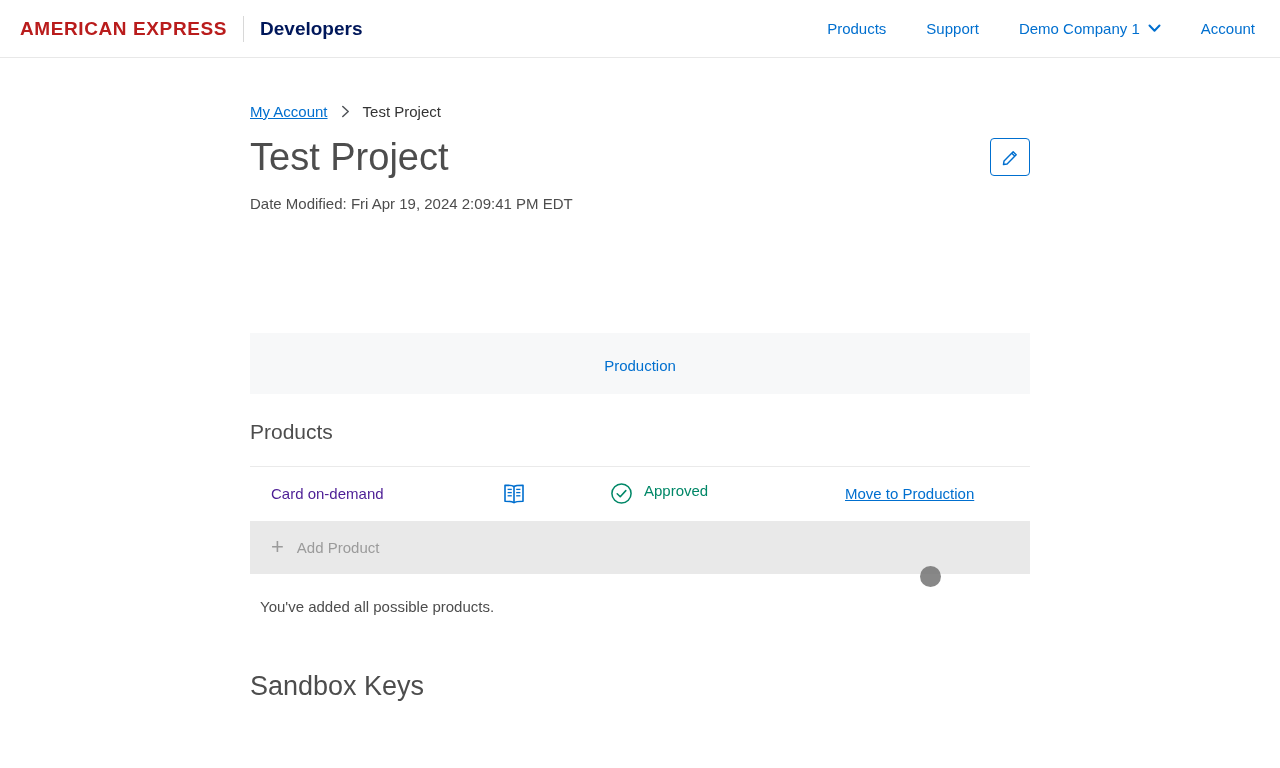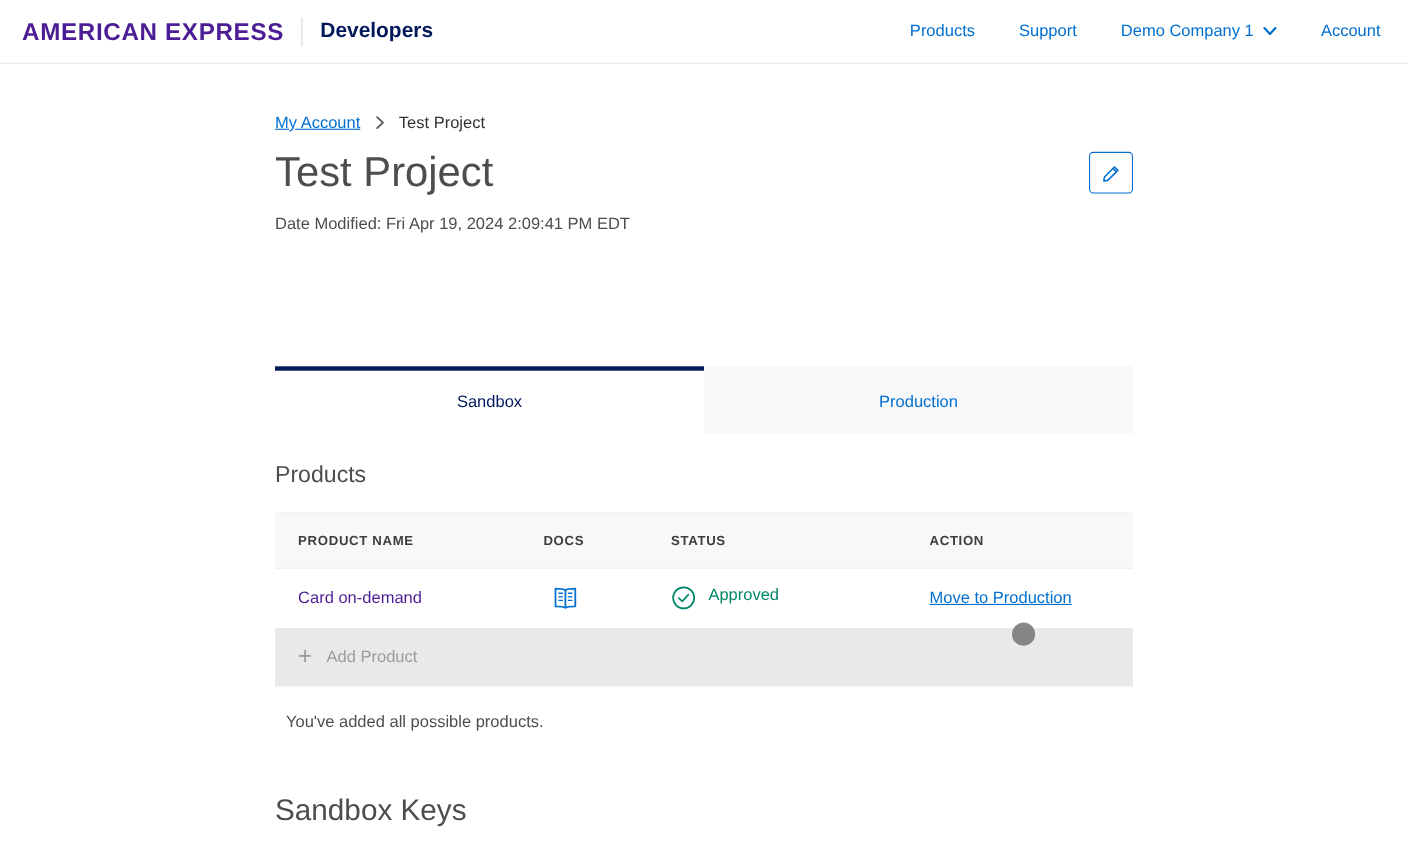"AMERICAN EXPRESS" .brand-wordmark { color: #4c1d95 -> #b91c1c; font-size: 22px -> 19px }
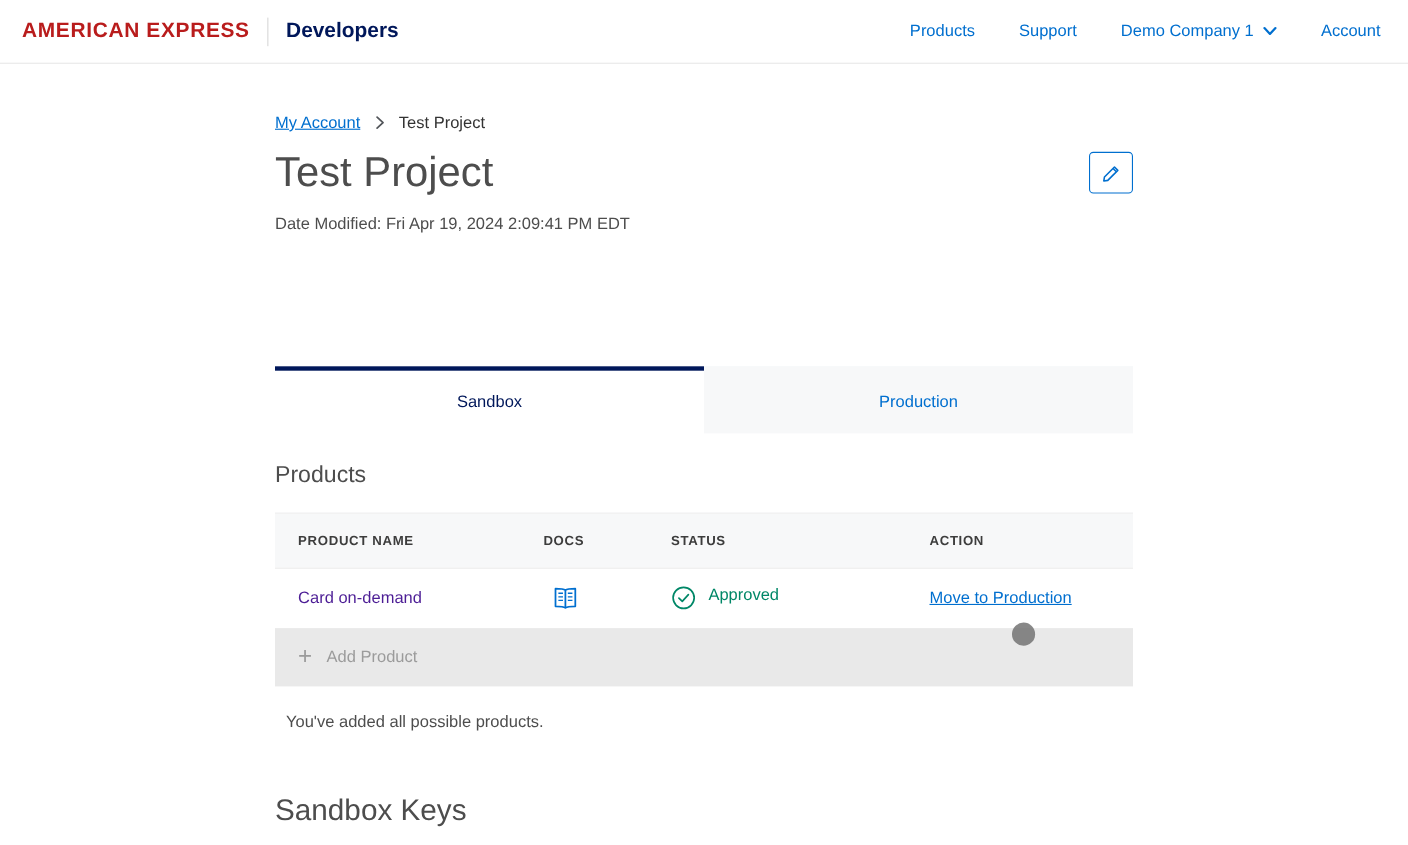"Sandbox" div.tab { html: <div> <span>Sandbox</span> </div> -> none }
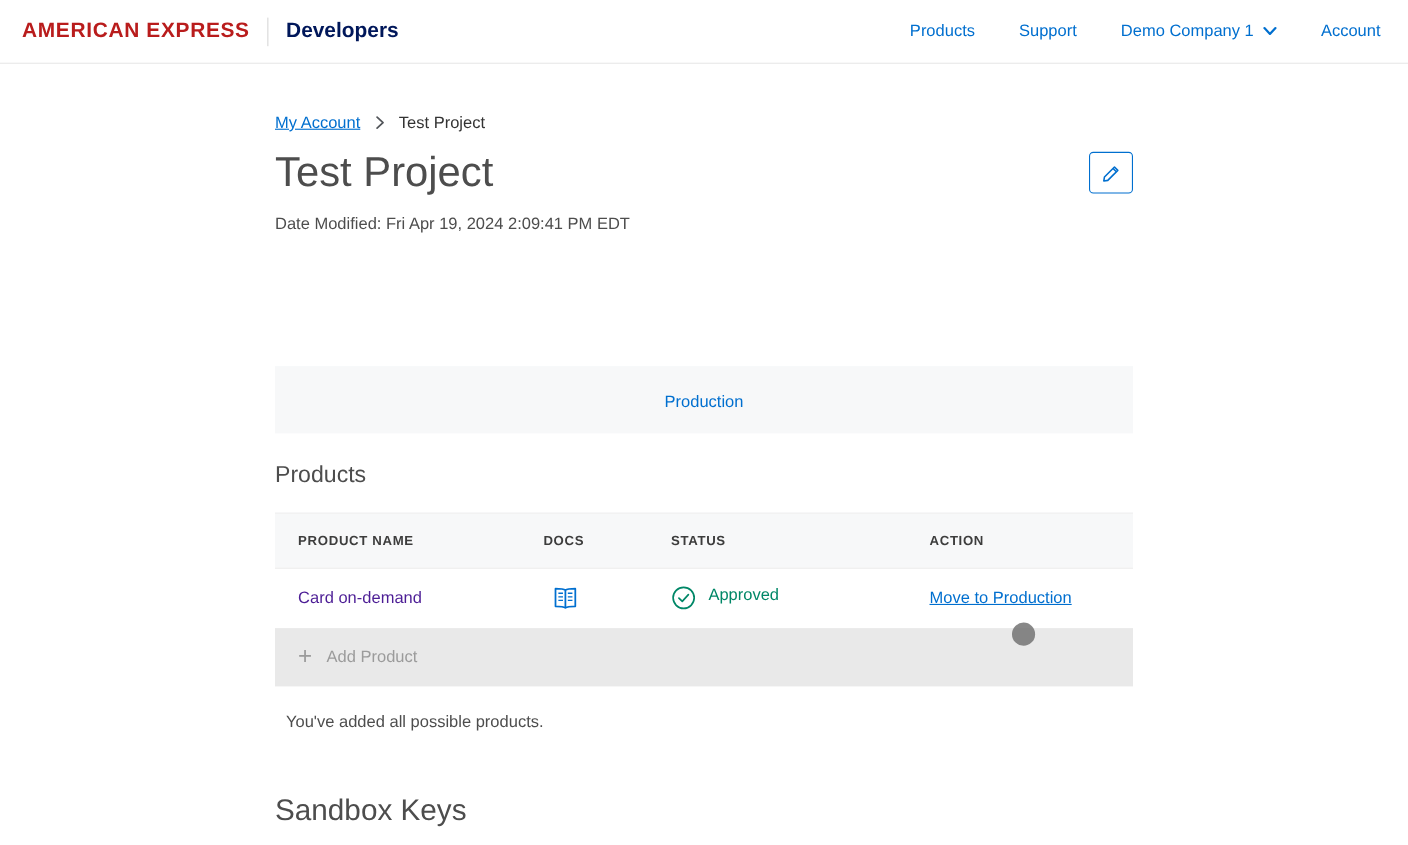"PRODUCT NAME" div.t-row { html: <div> <span>PRODUCT NAME</span> <span>DOCS</span> <span>STATUS</span> <span>ACTION</span> </div> -> none }
